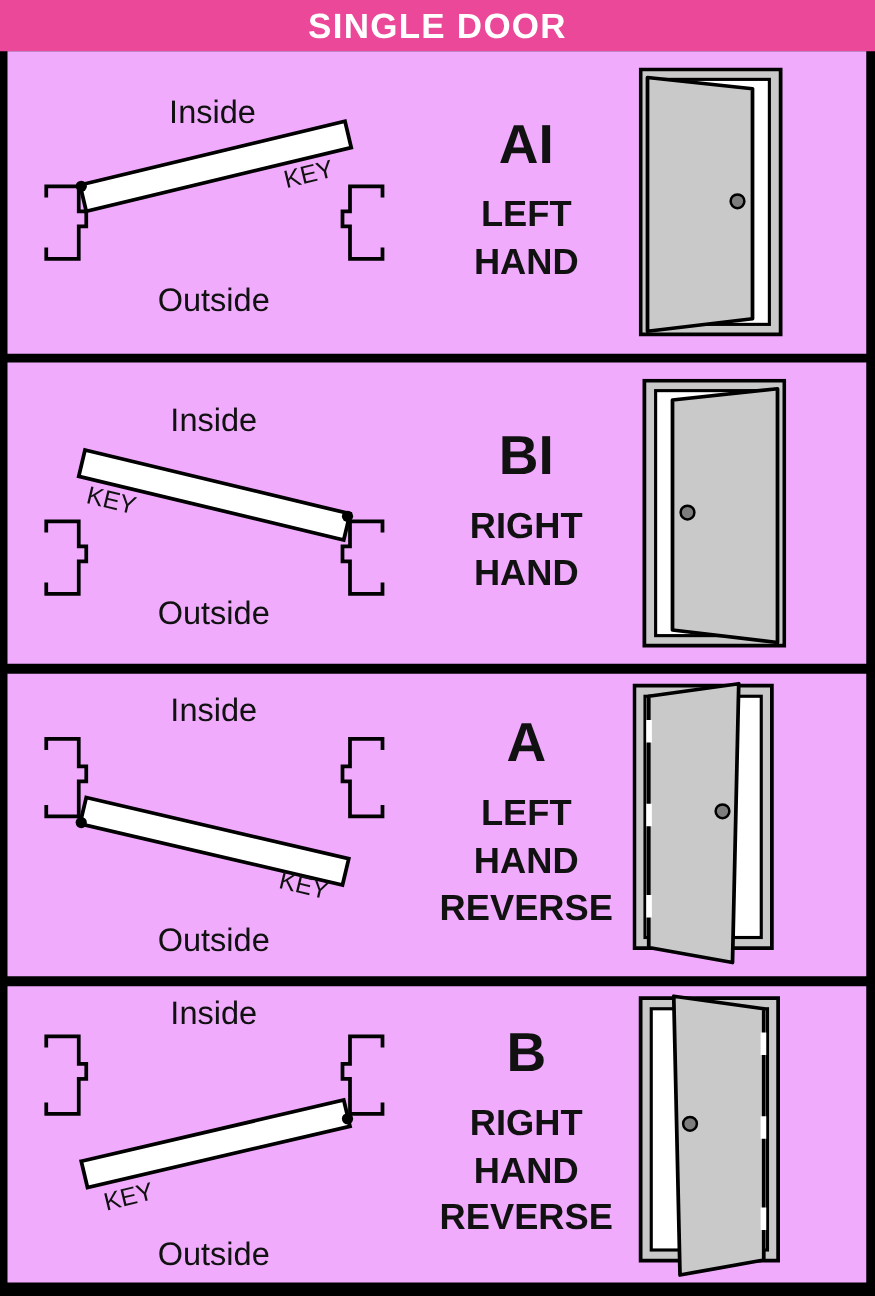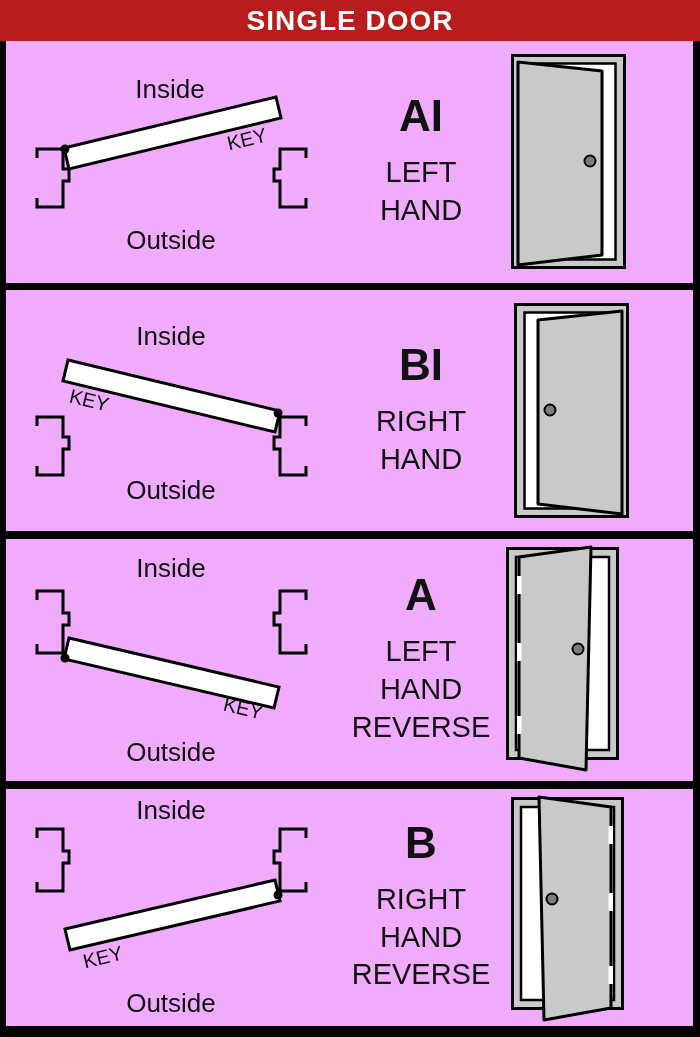"SINGLE DOOR" .titlebar { background: #b91c1c -> #ec4899 }
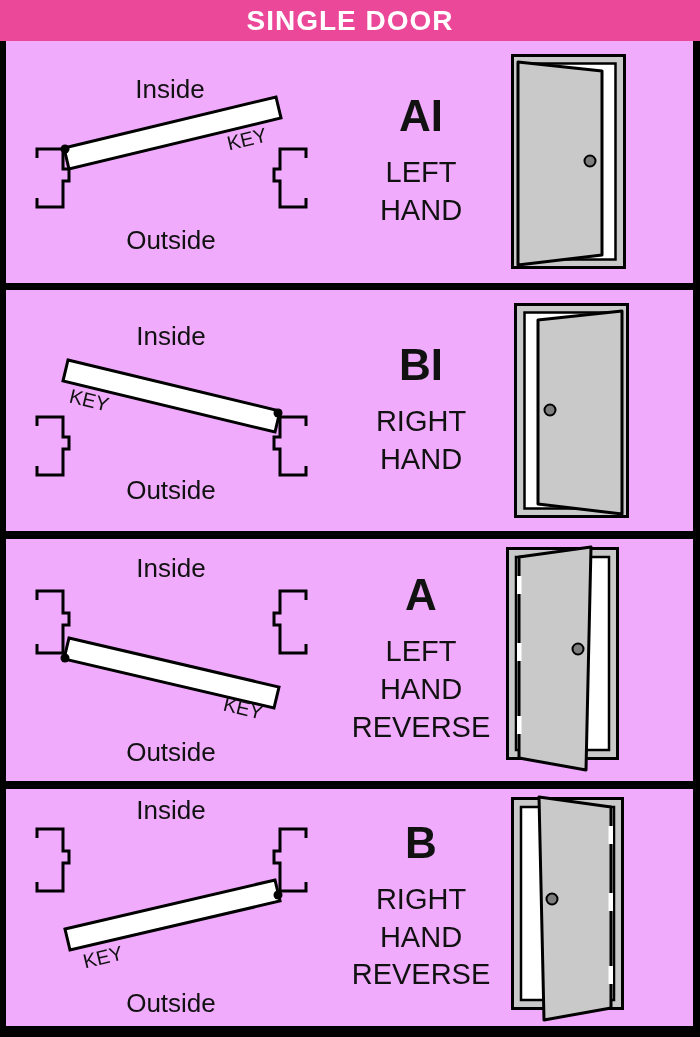"LEFT" .hand { font-weight: normal -> bold }
